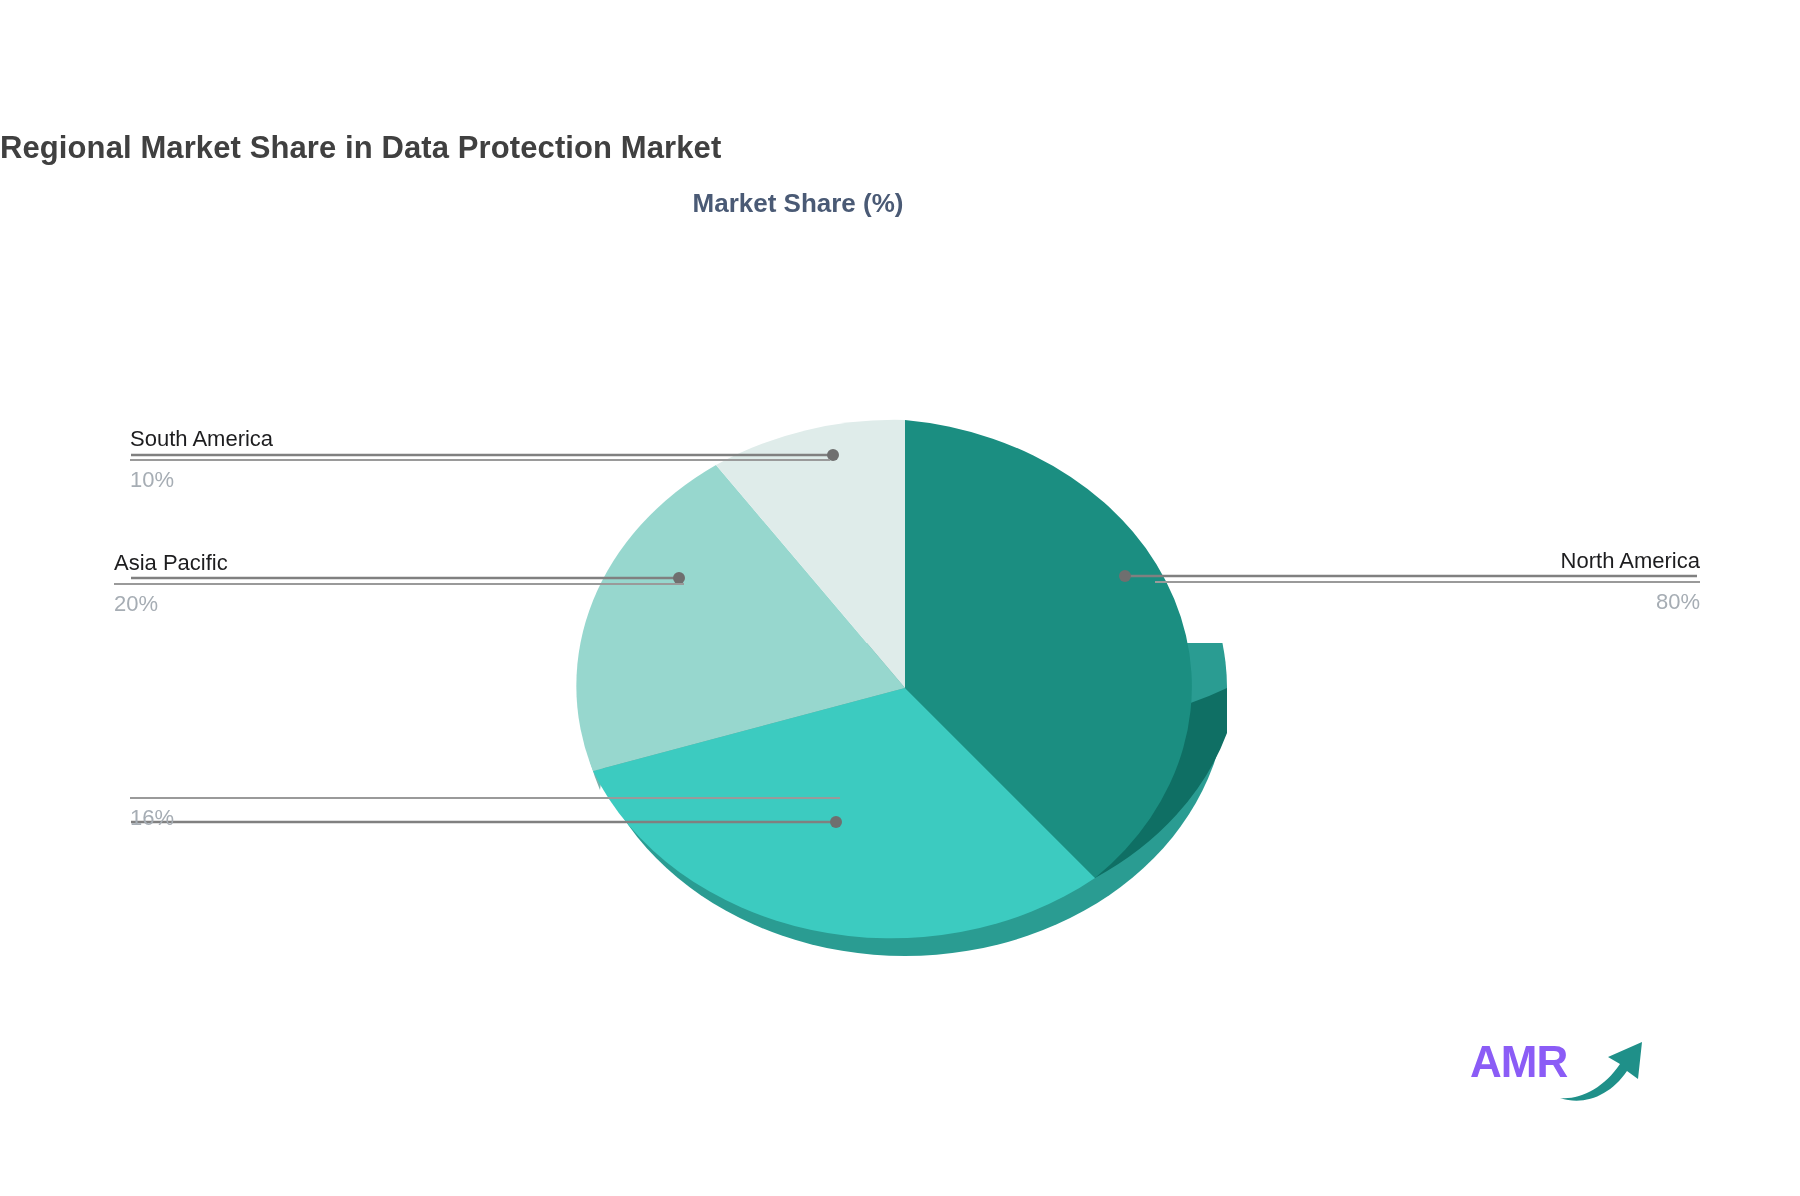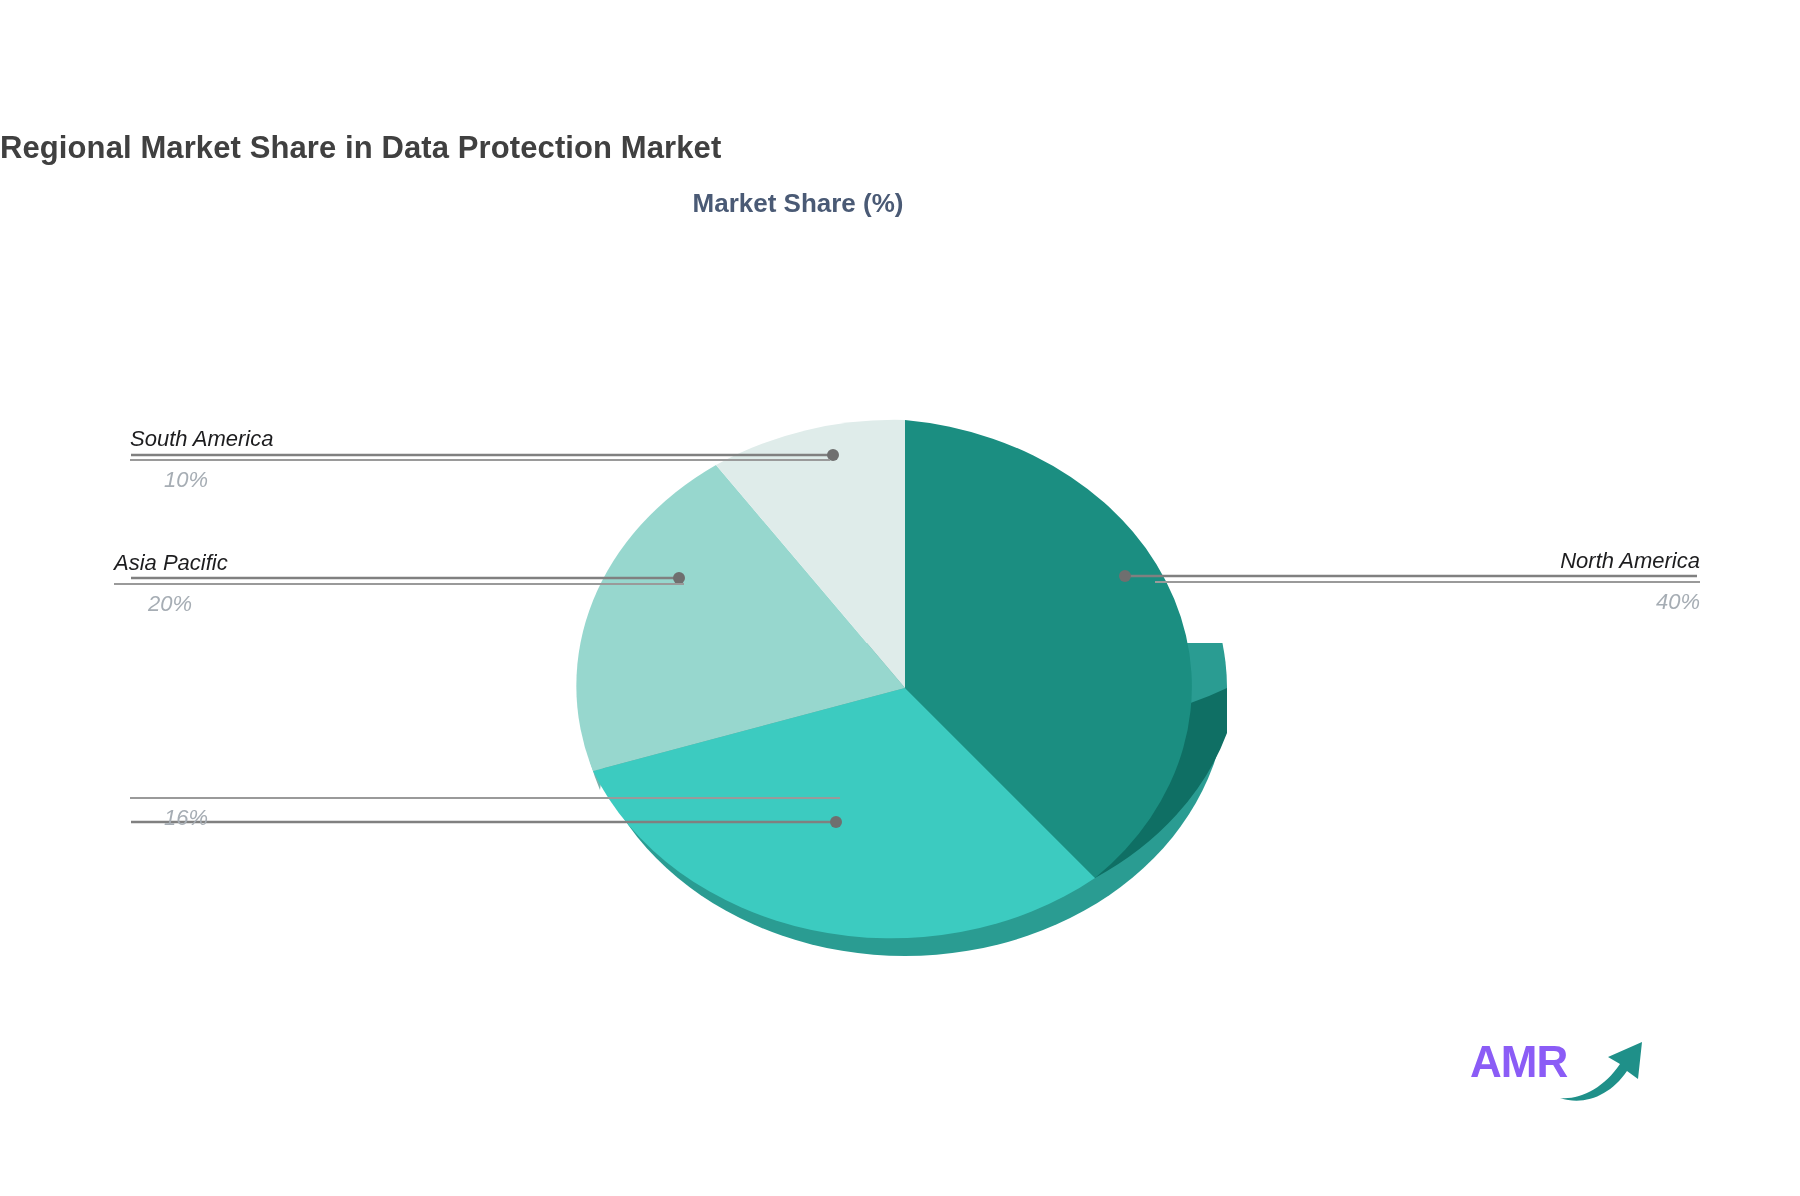"South America" .callout { font-style: italic -> none }
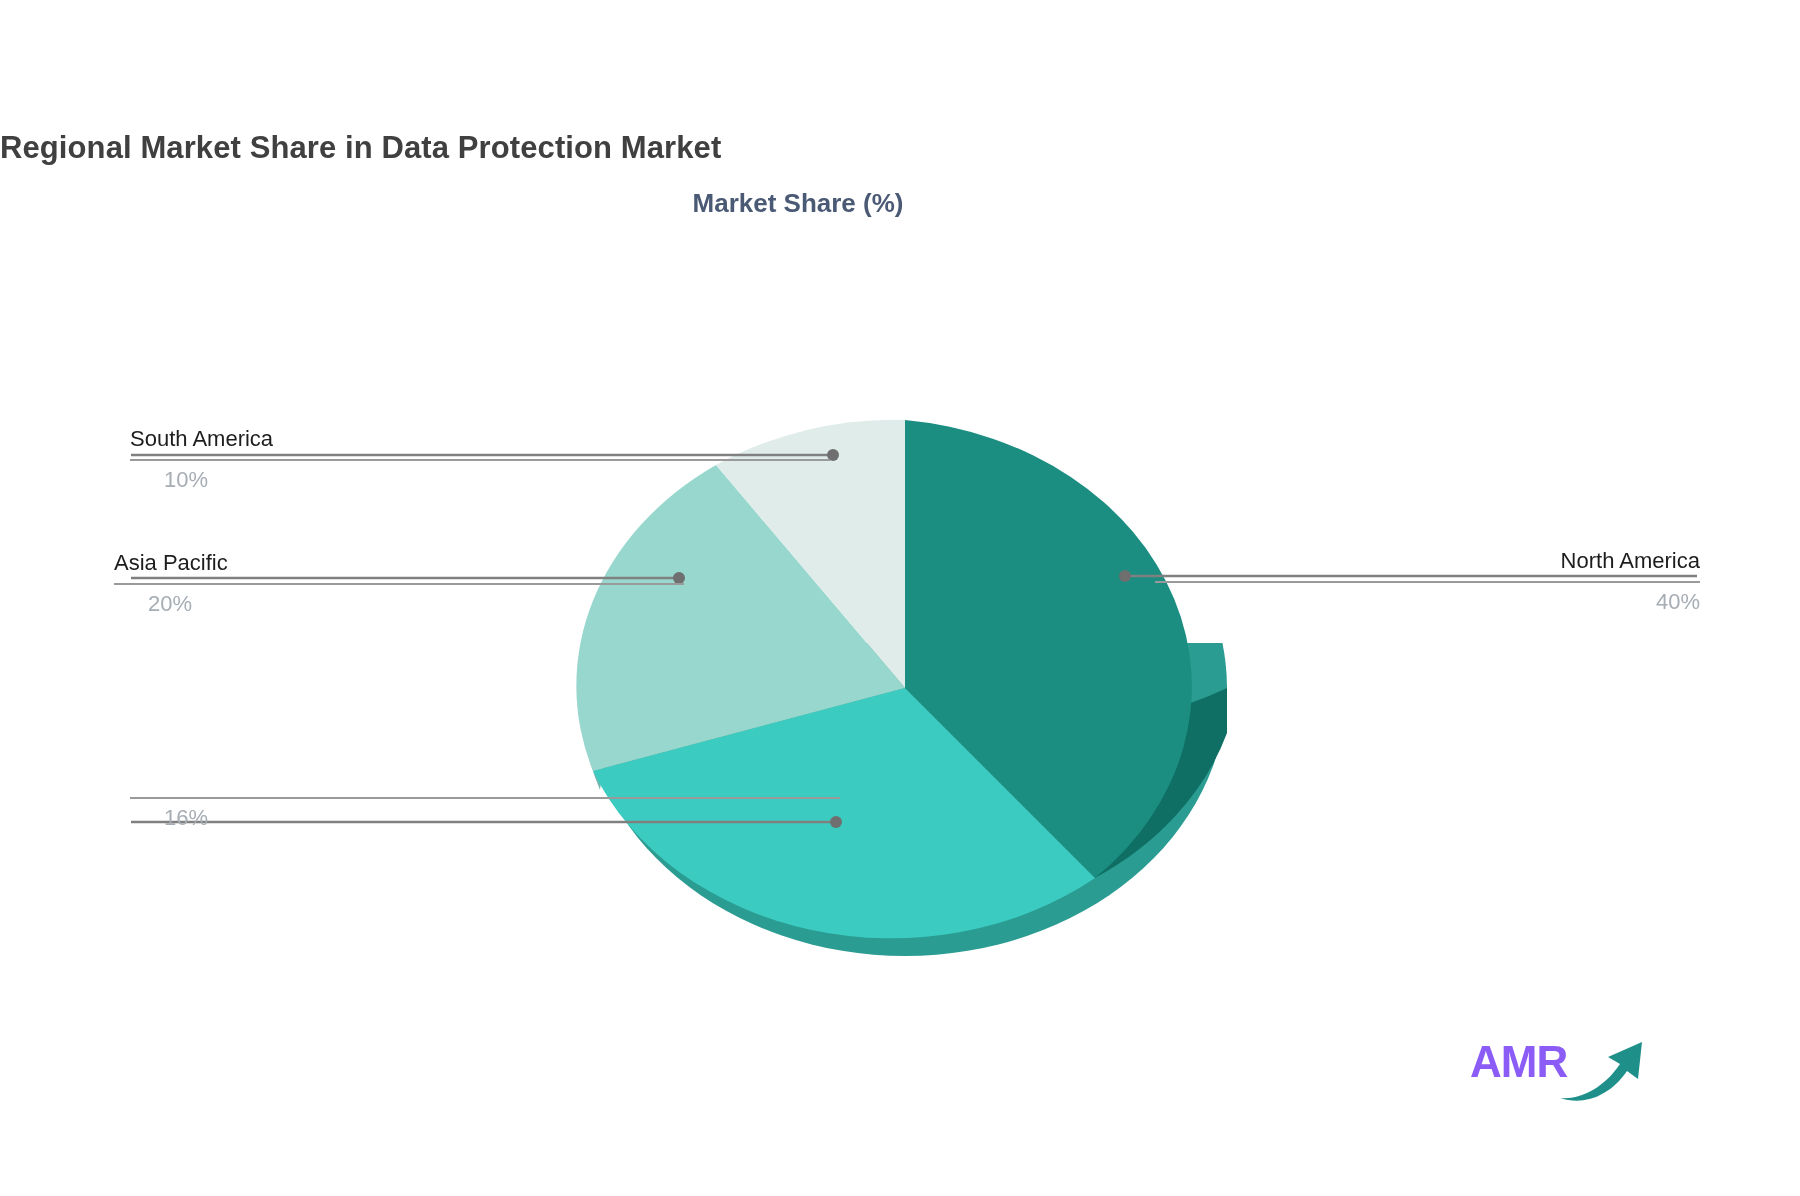"10%" .callout .value { margin-left: 34px -> none }
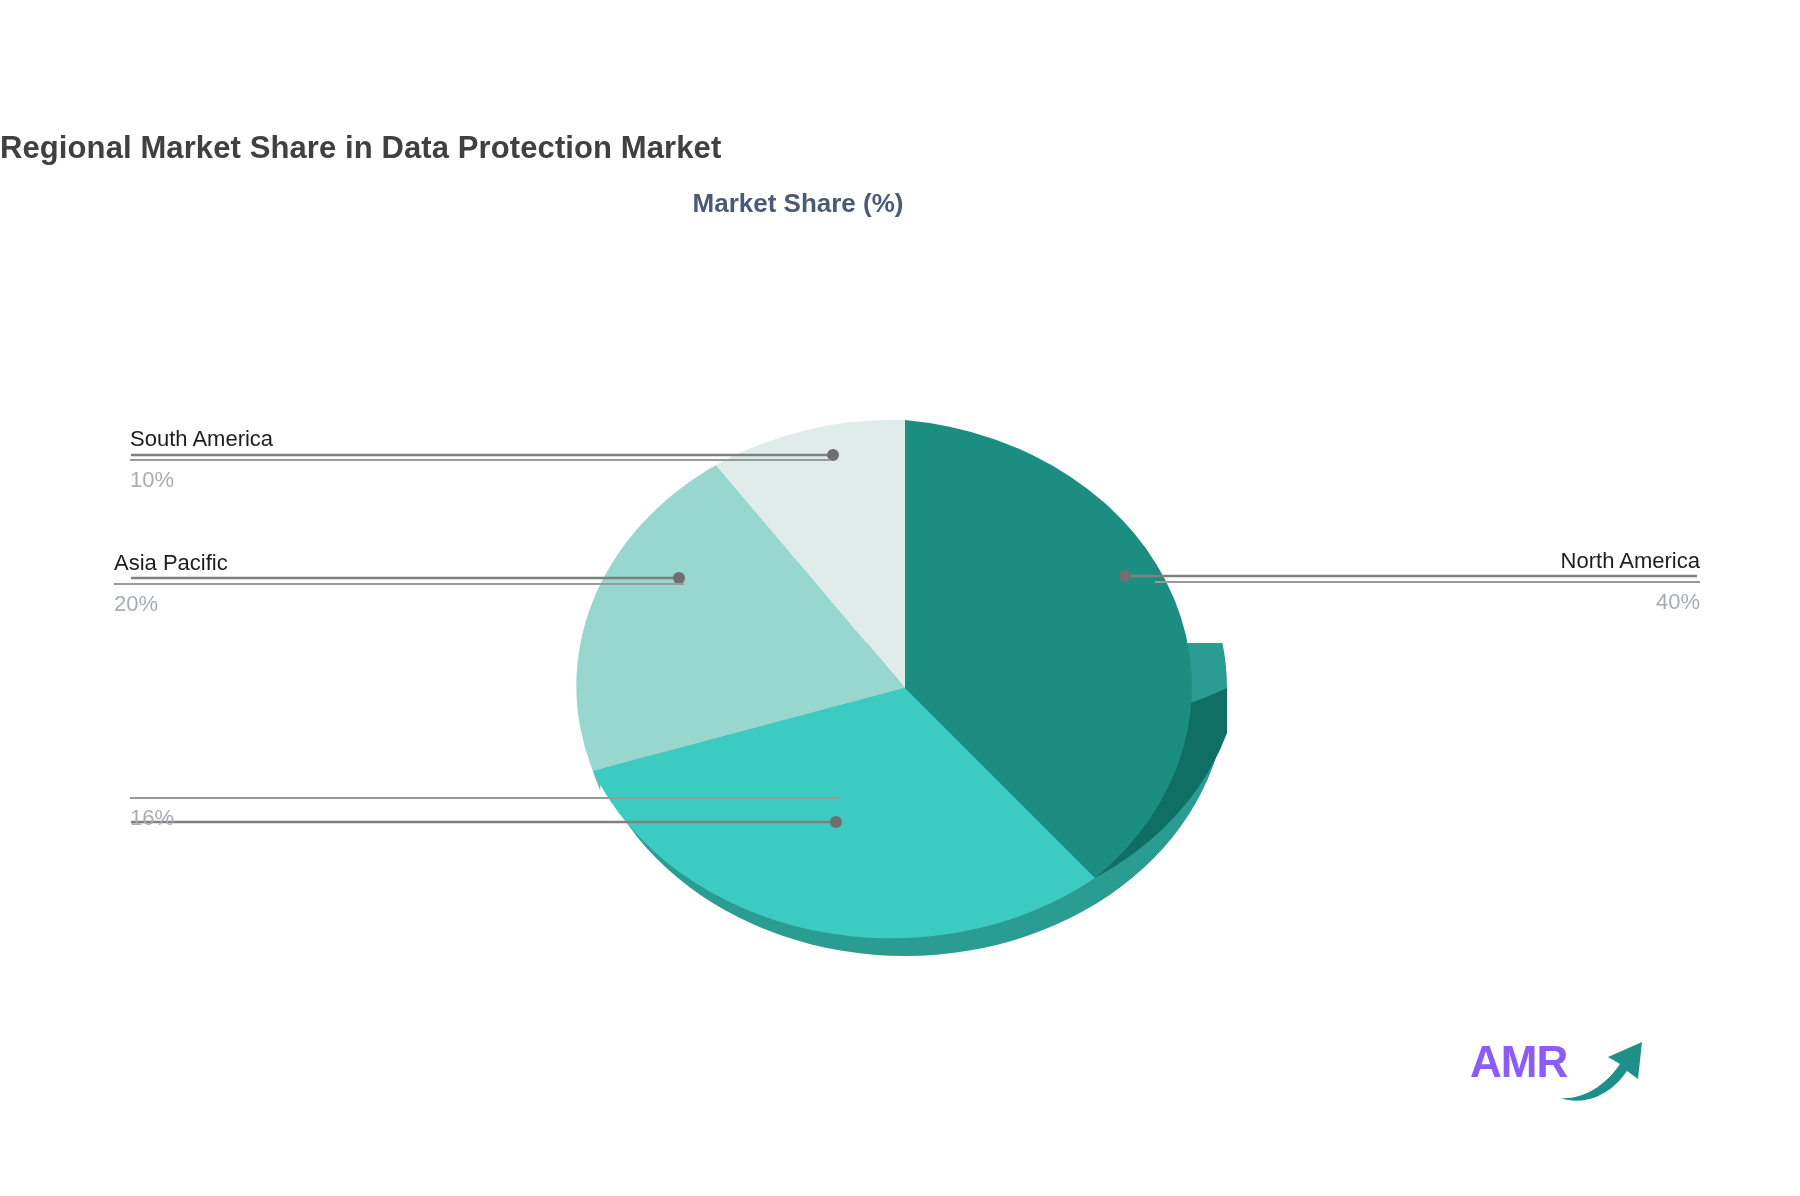"40%" div.value { text: 40% -> 80% }
